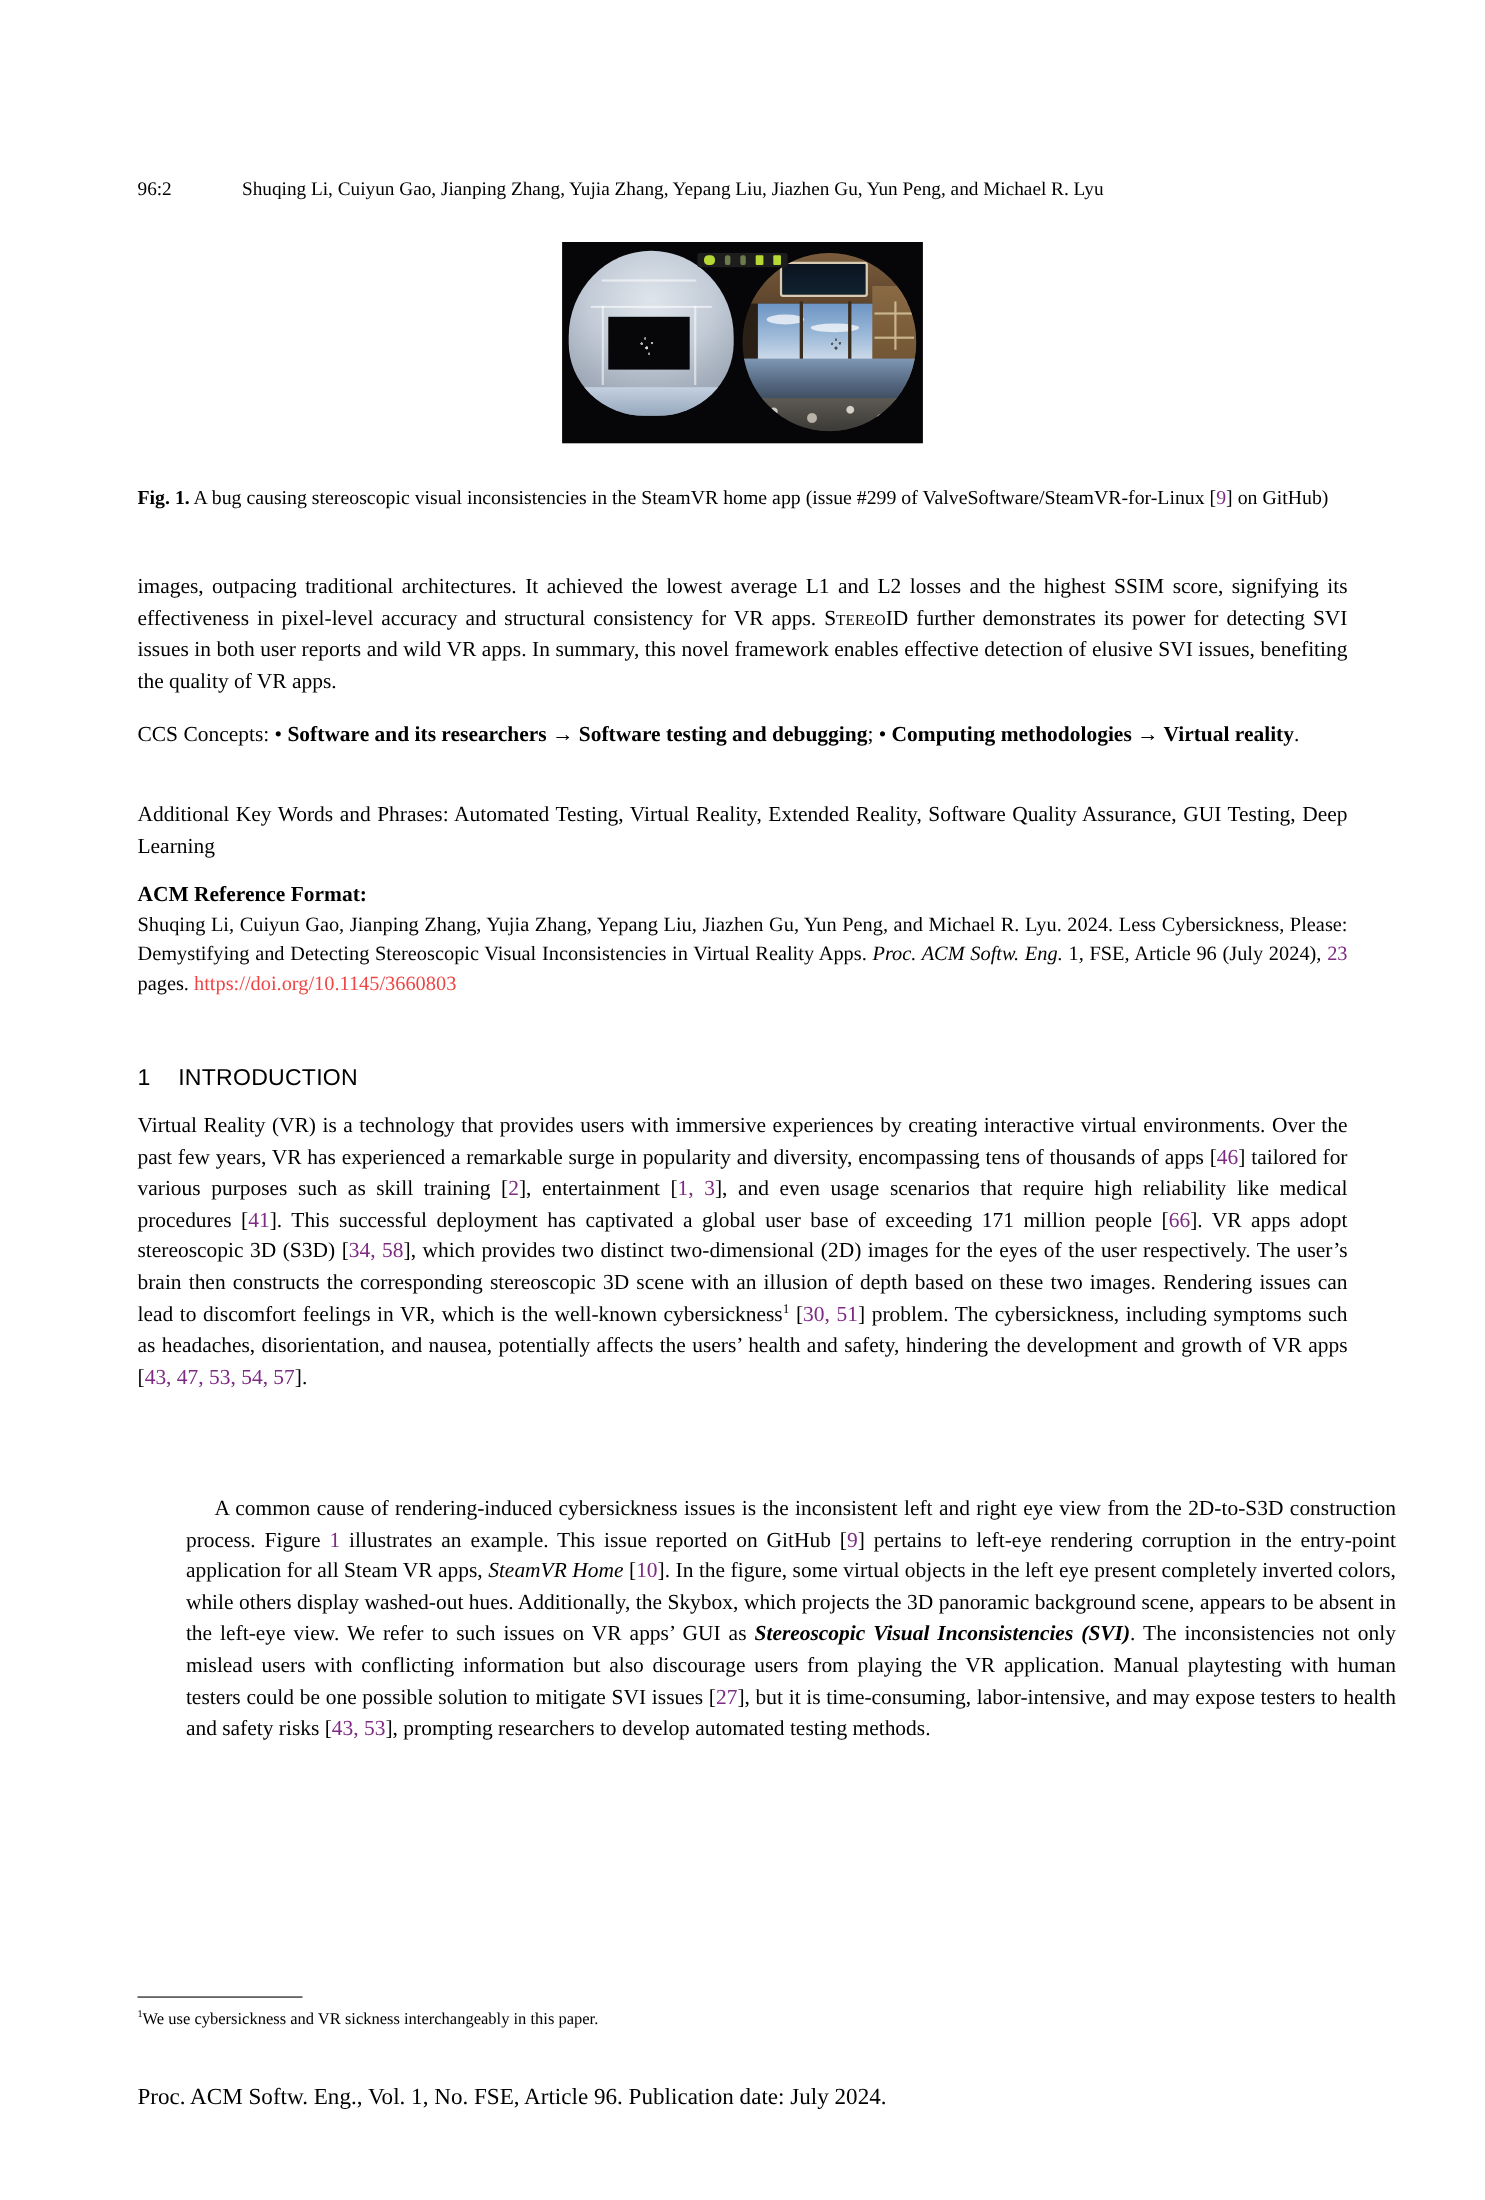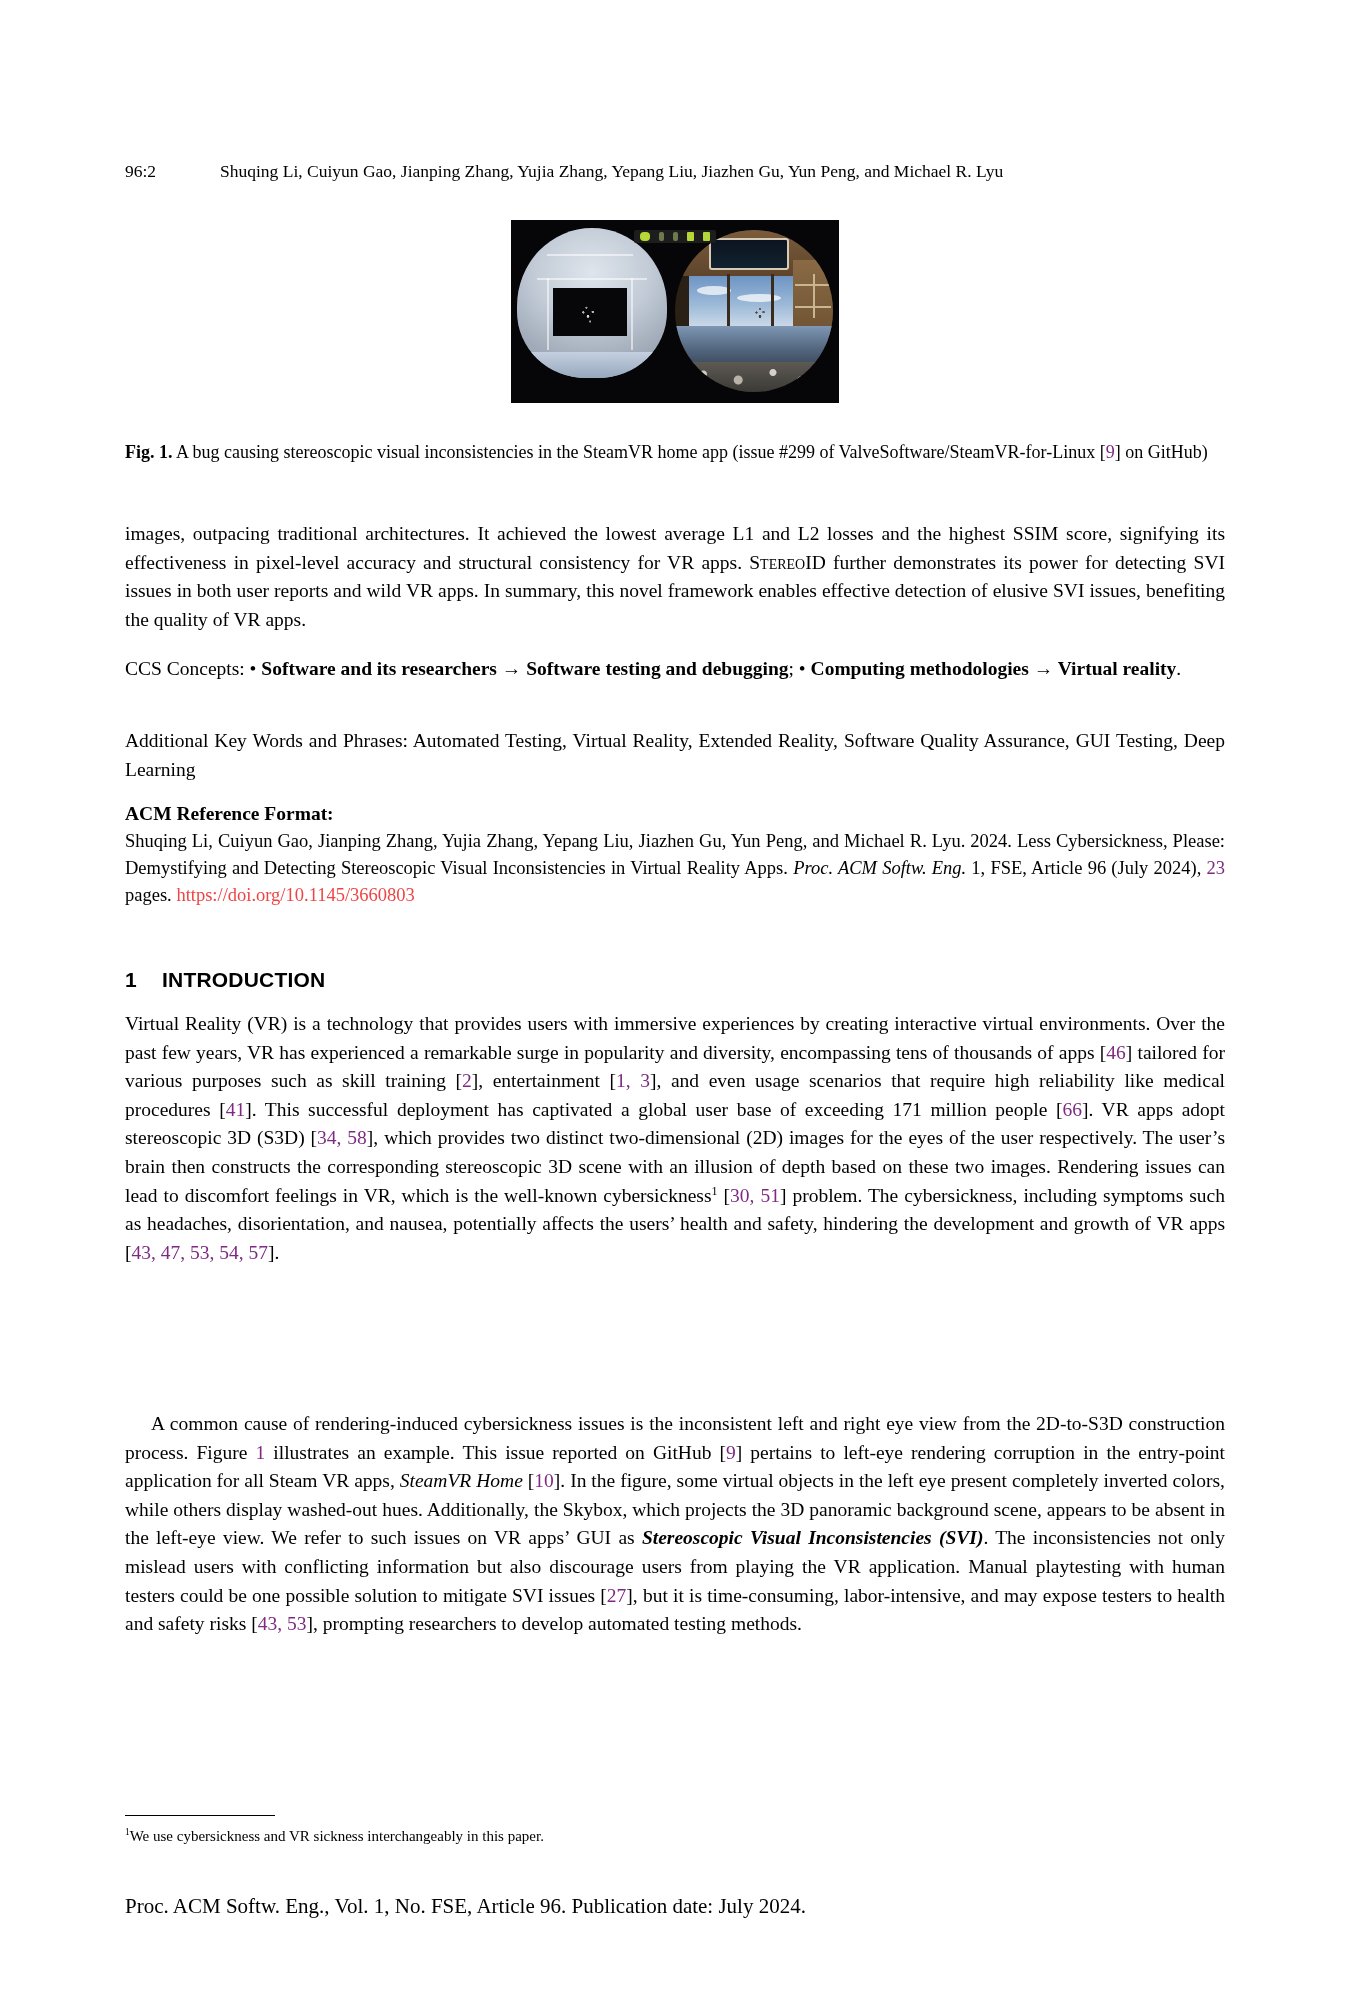"1 INTRODUCTION" .sec-head { font-weight: bold -> normal }
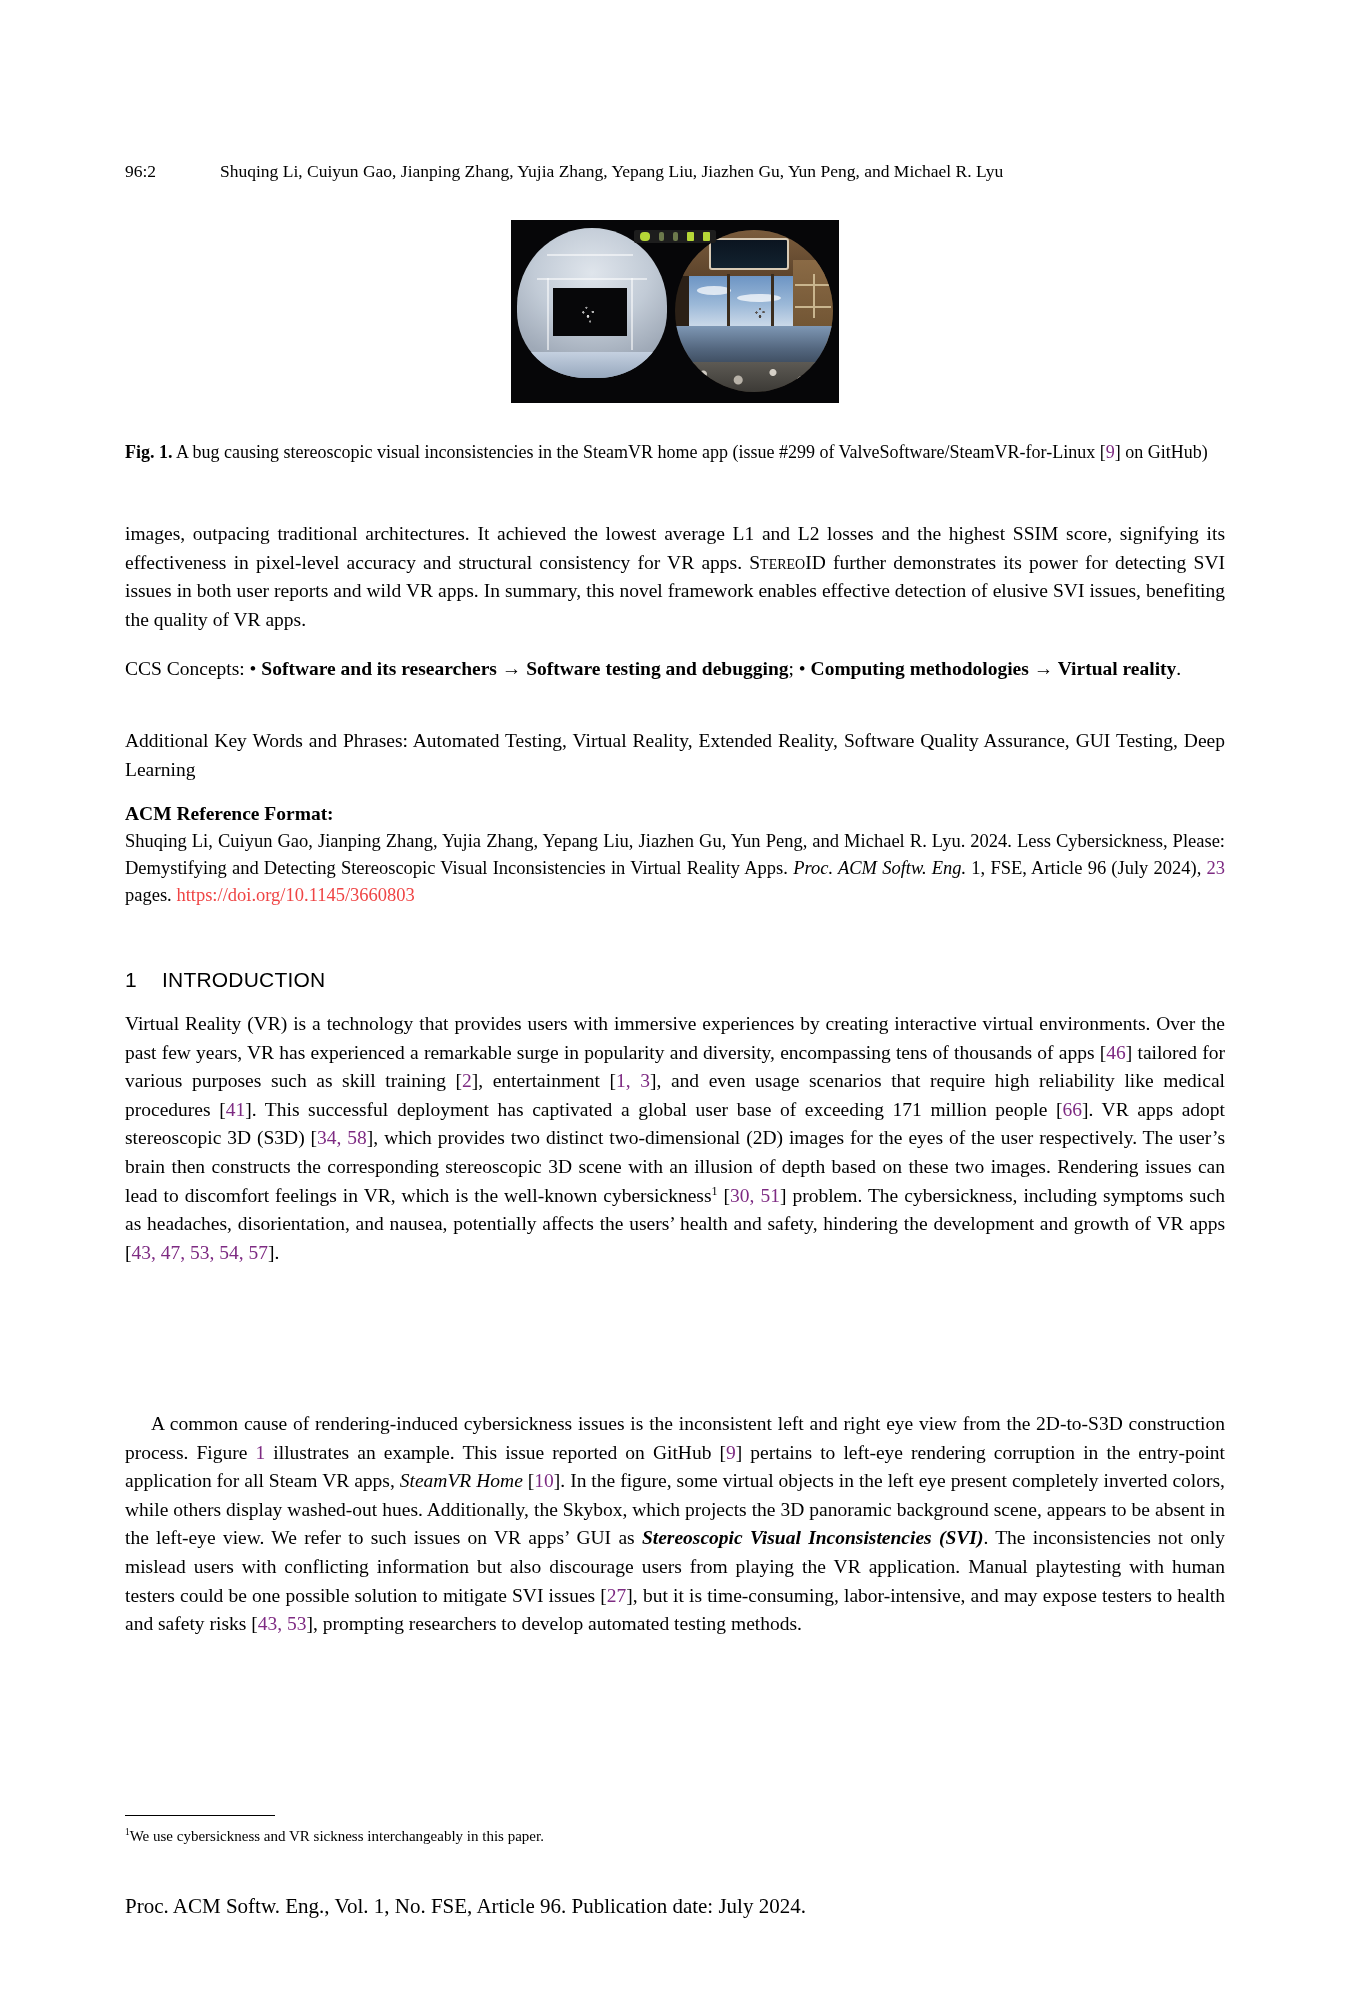"A common cause of rendering-induced" .intro-p2 { margin-left: none -> 44px; top: 1410px -> 1358px }
